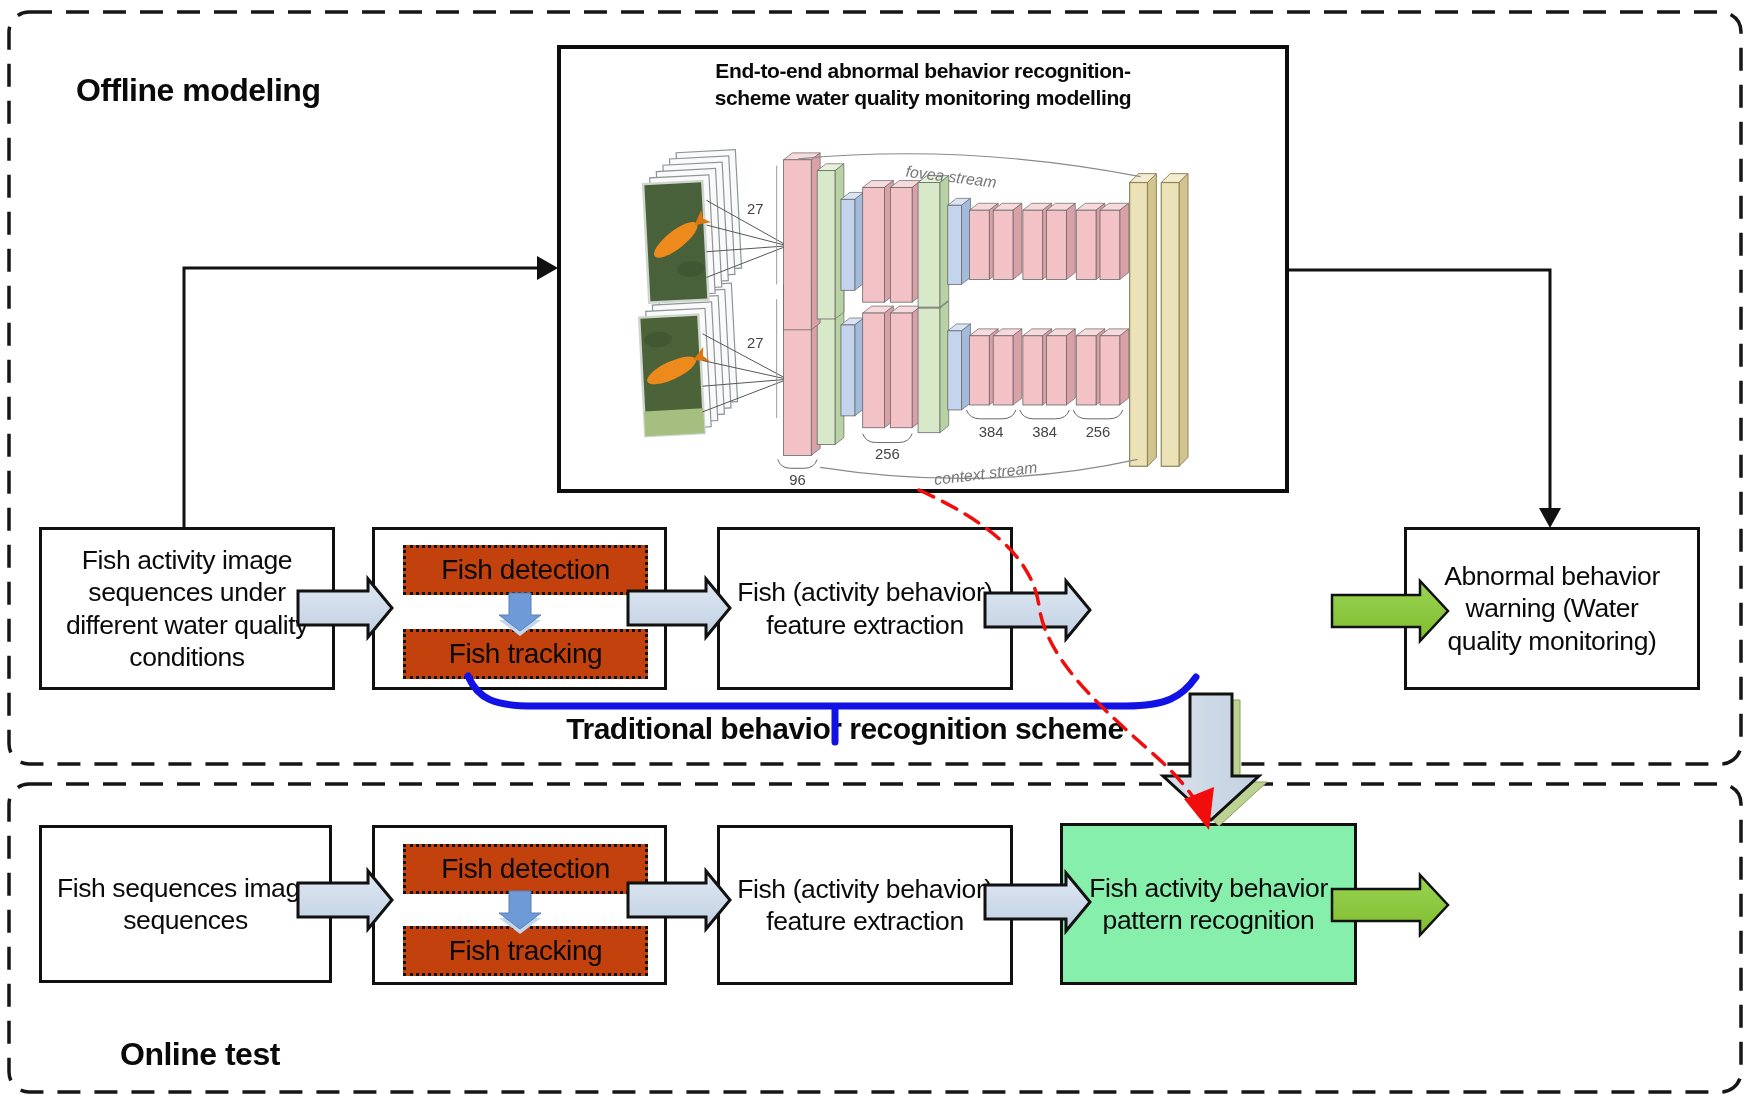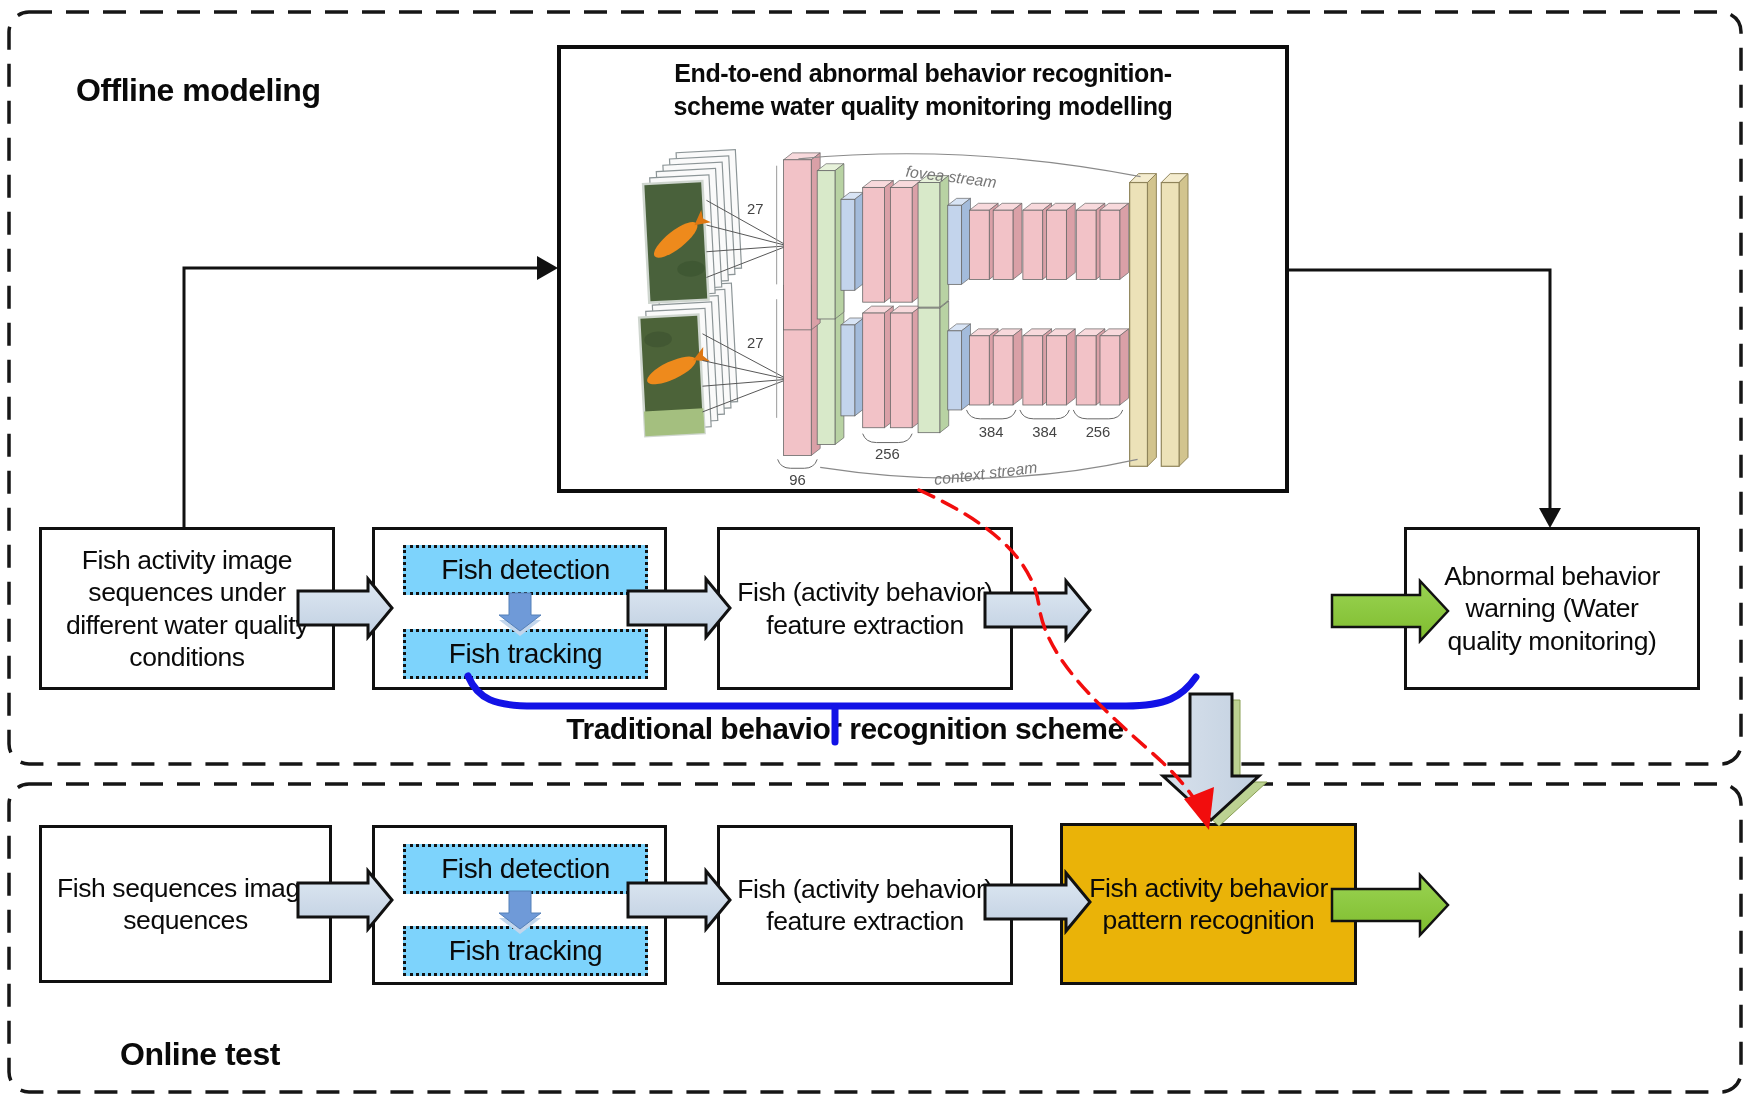"End-to-end abnormal behavior" .cnn-title { font-size: 25px -> 21px }
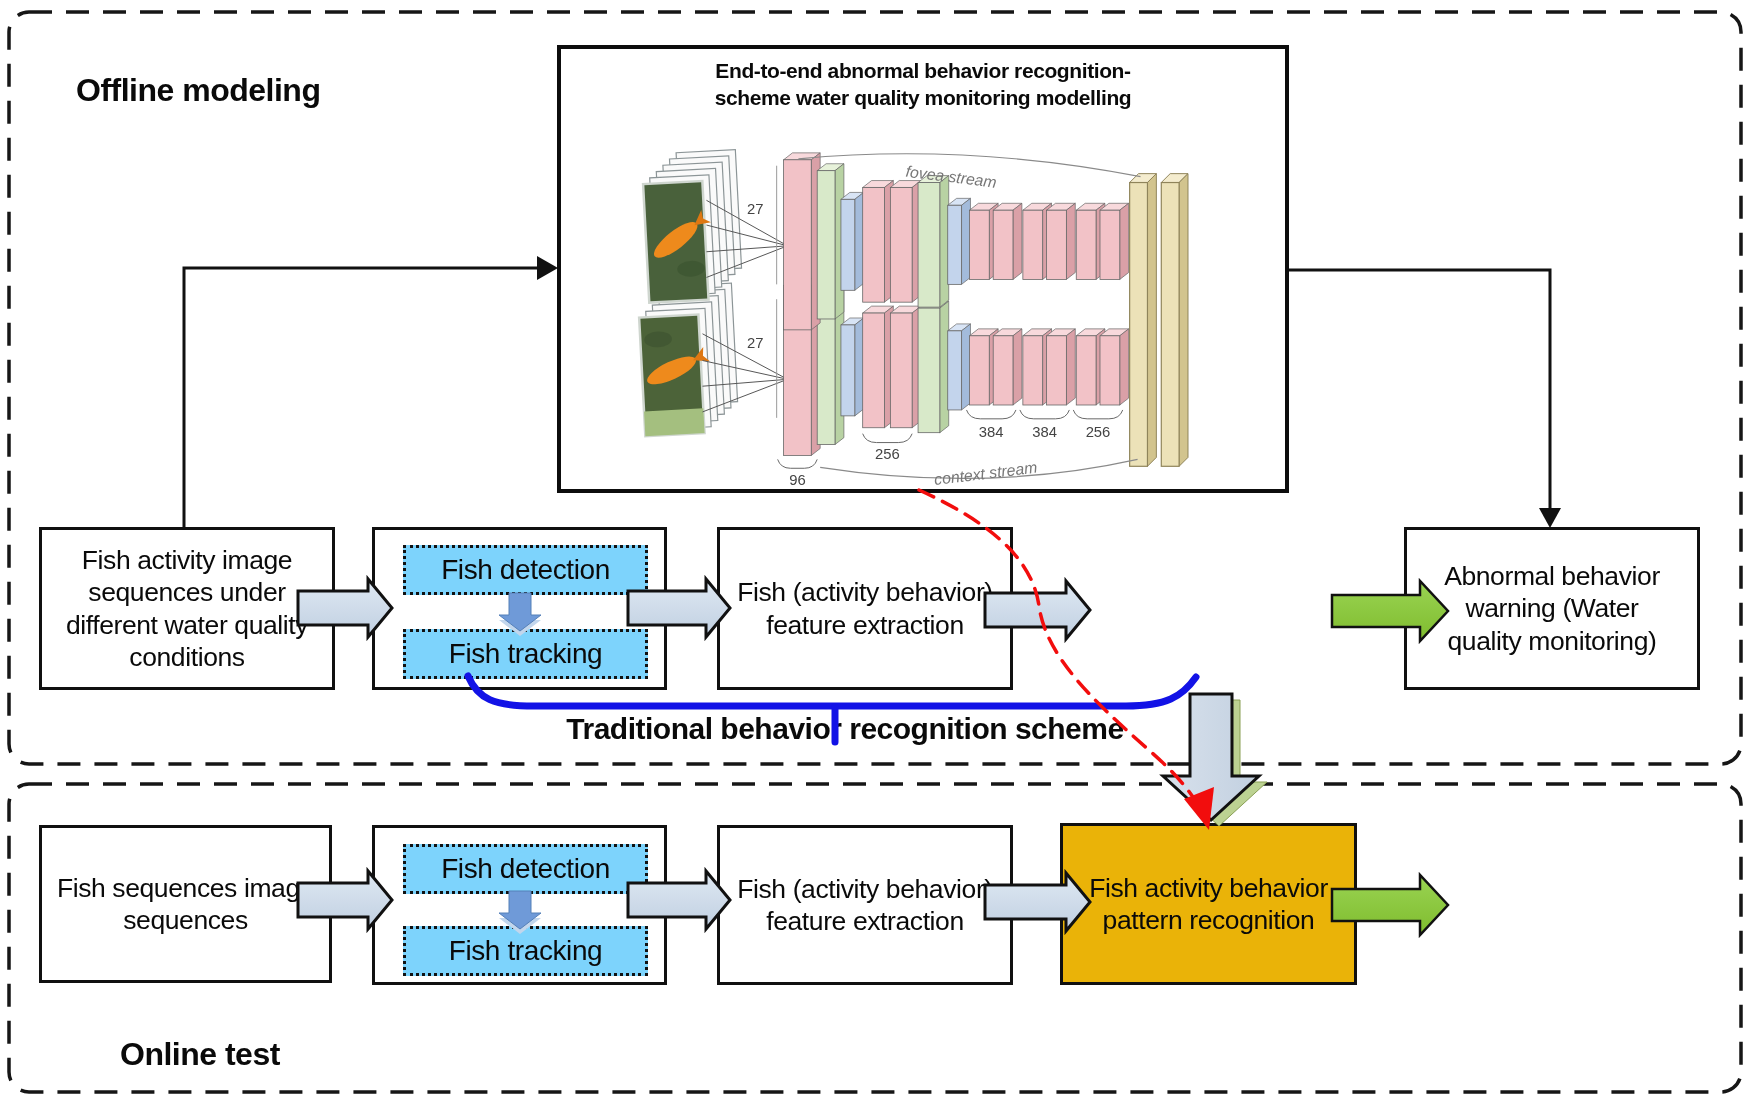"Fish detection" .dbox { background: #7dd3fc -> #c2410c }
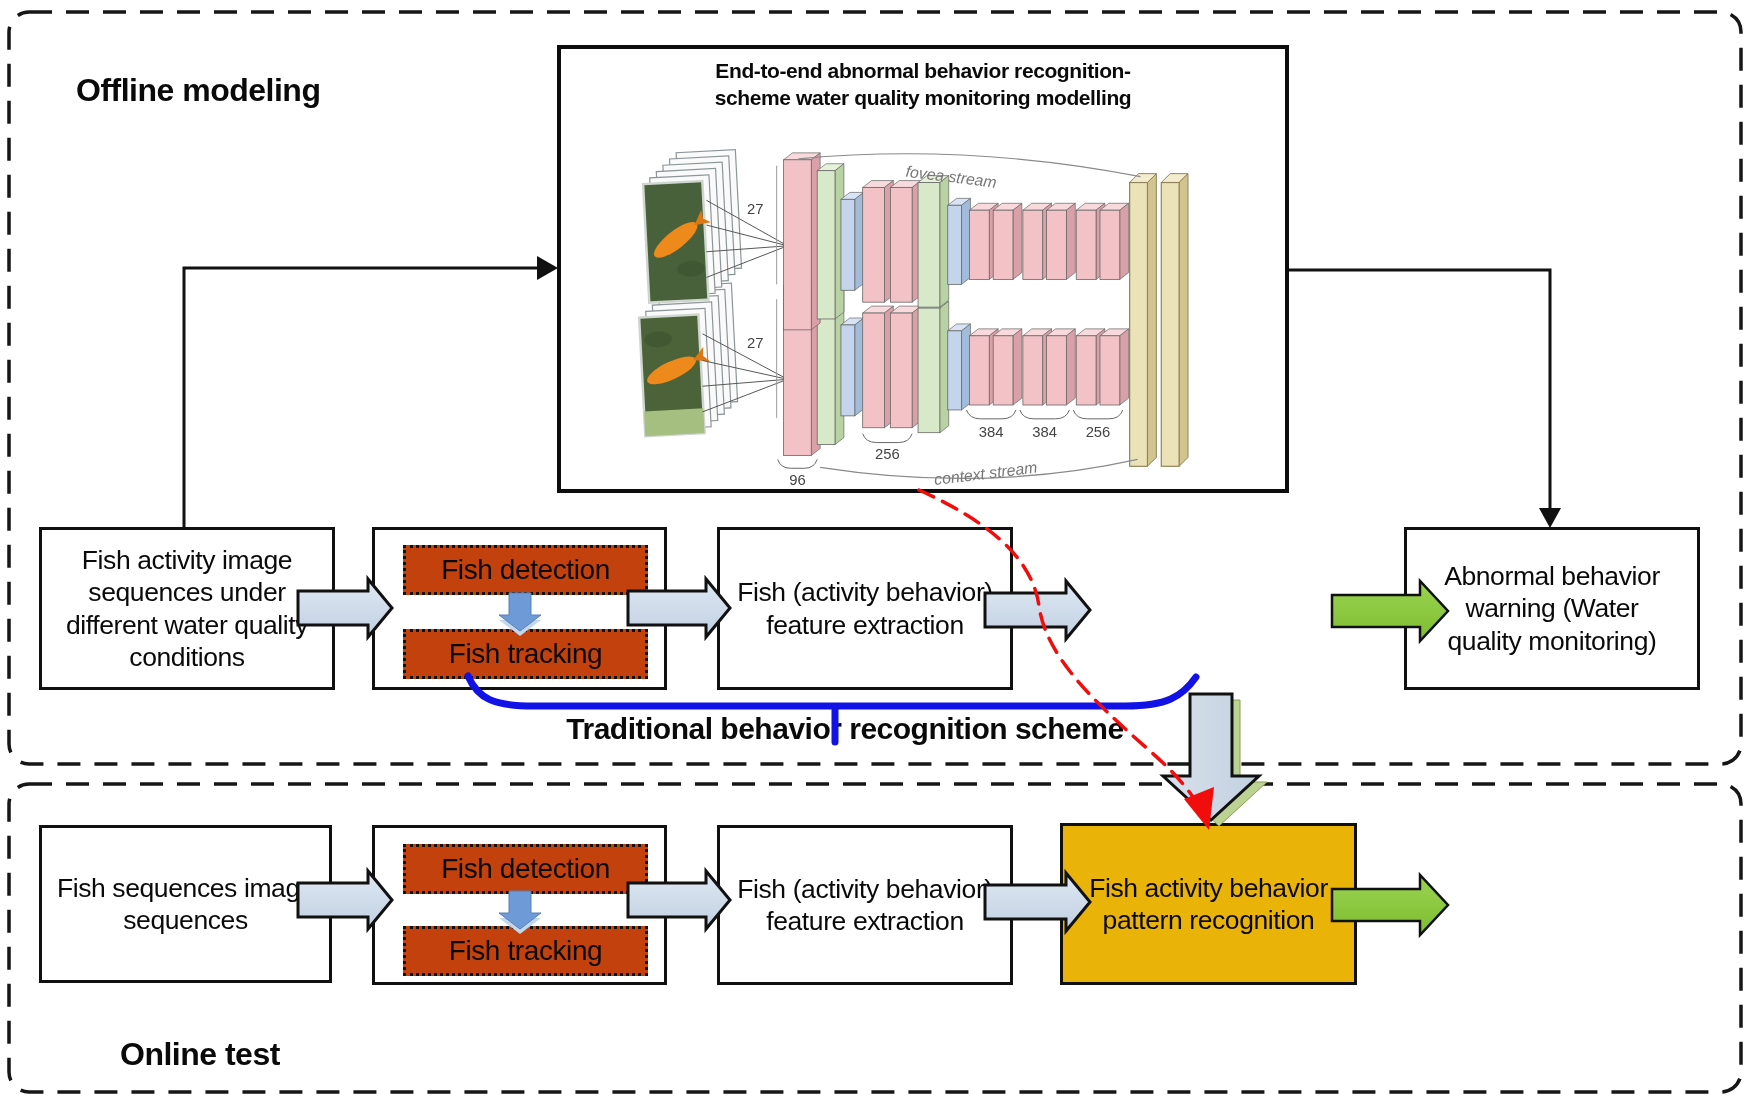"Fish activity behavior pattern" .blue-fill { background: #eab308 -> #86efac }
